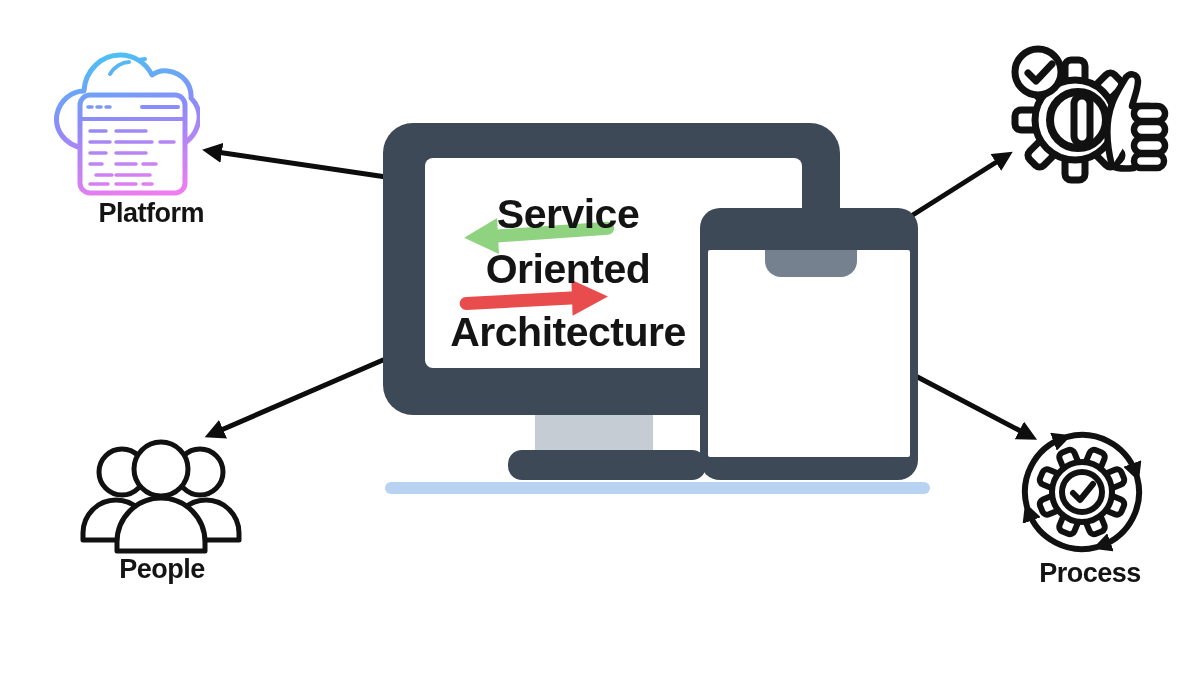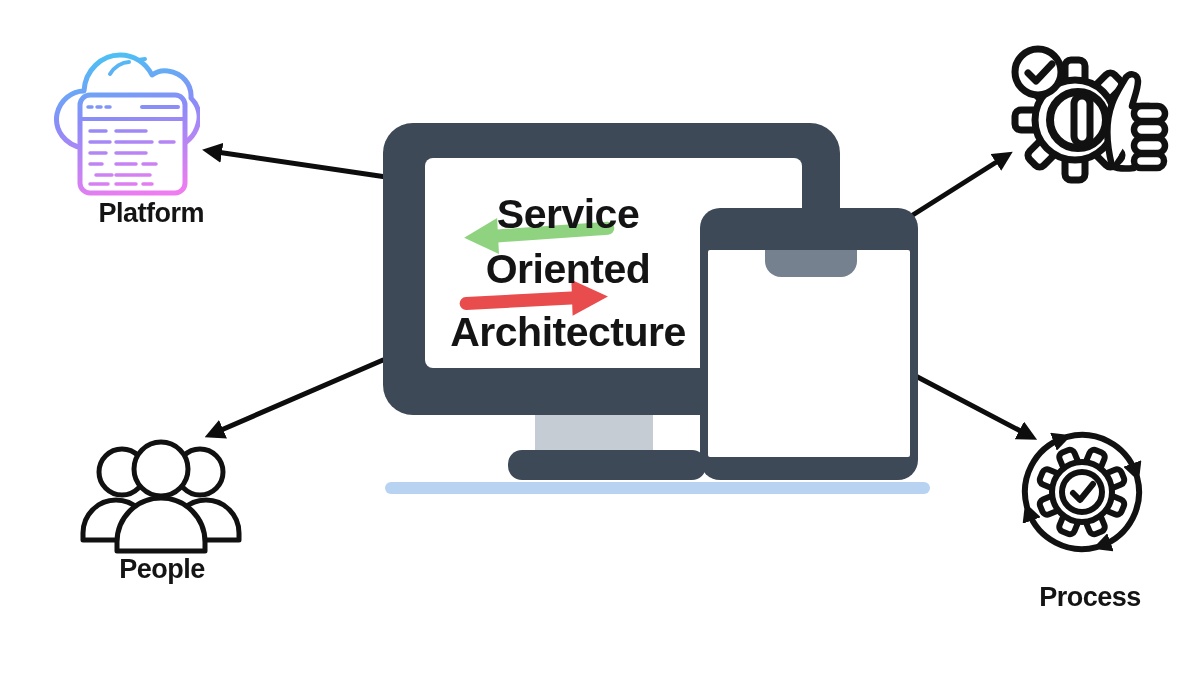"Process" .lbl-process { top: 582px -> 558px }
